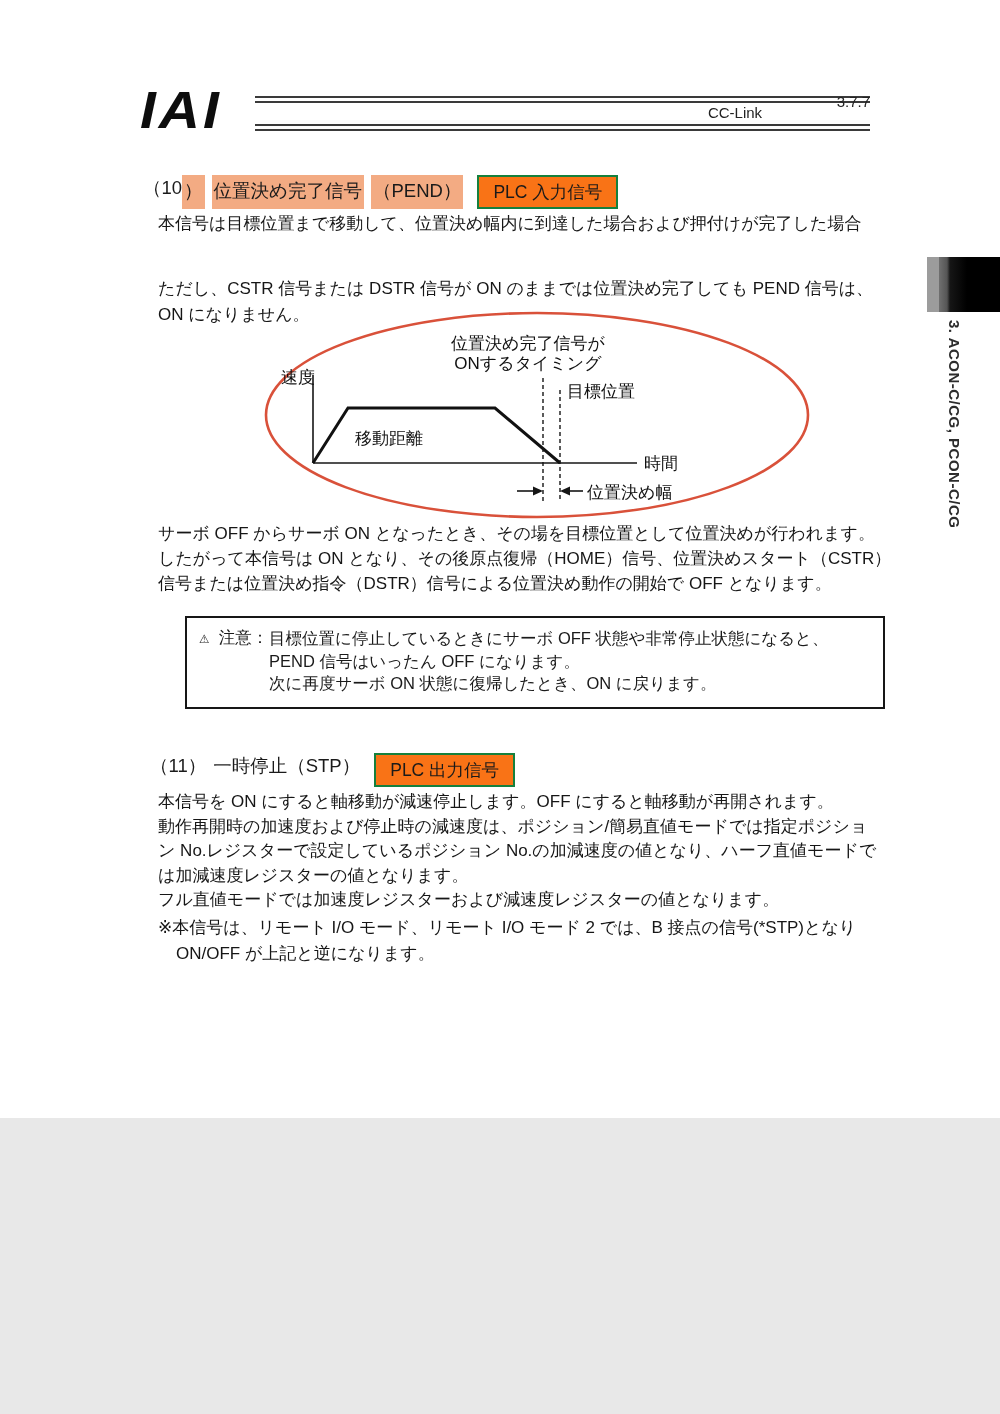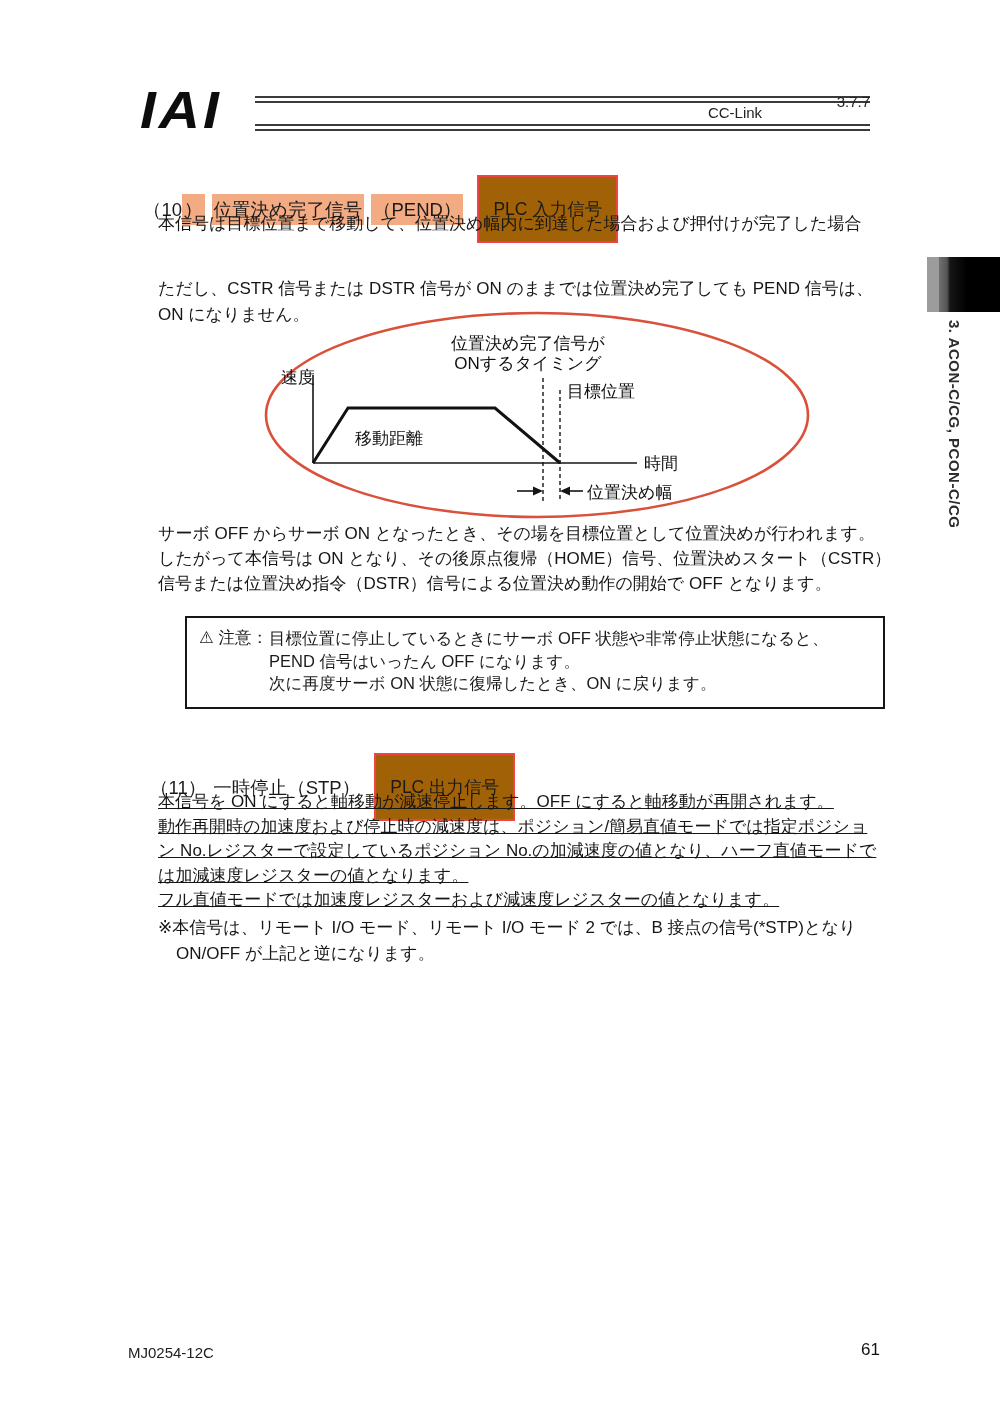"IAI" .page { height: 1414px -> 1118px }
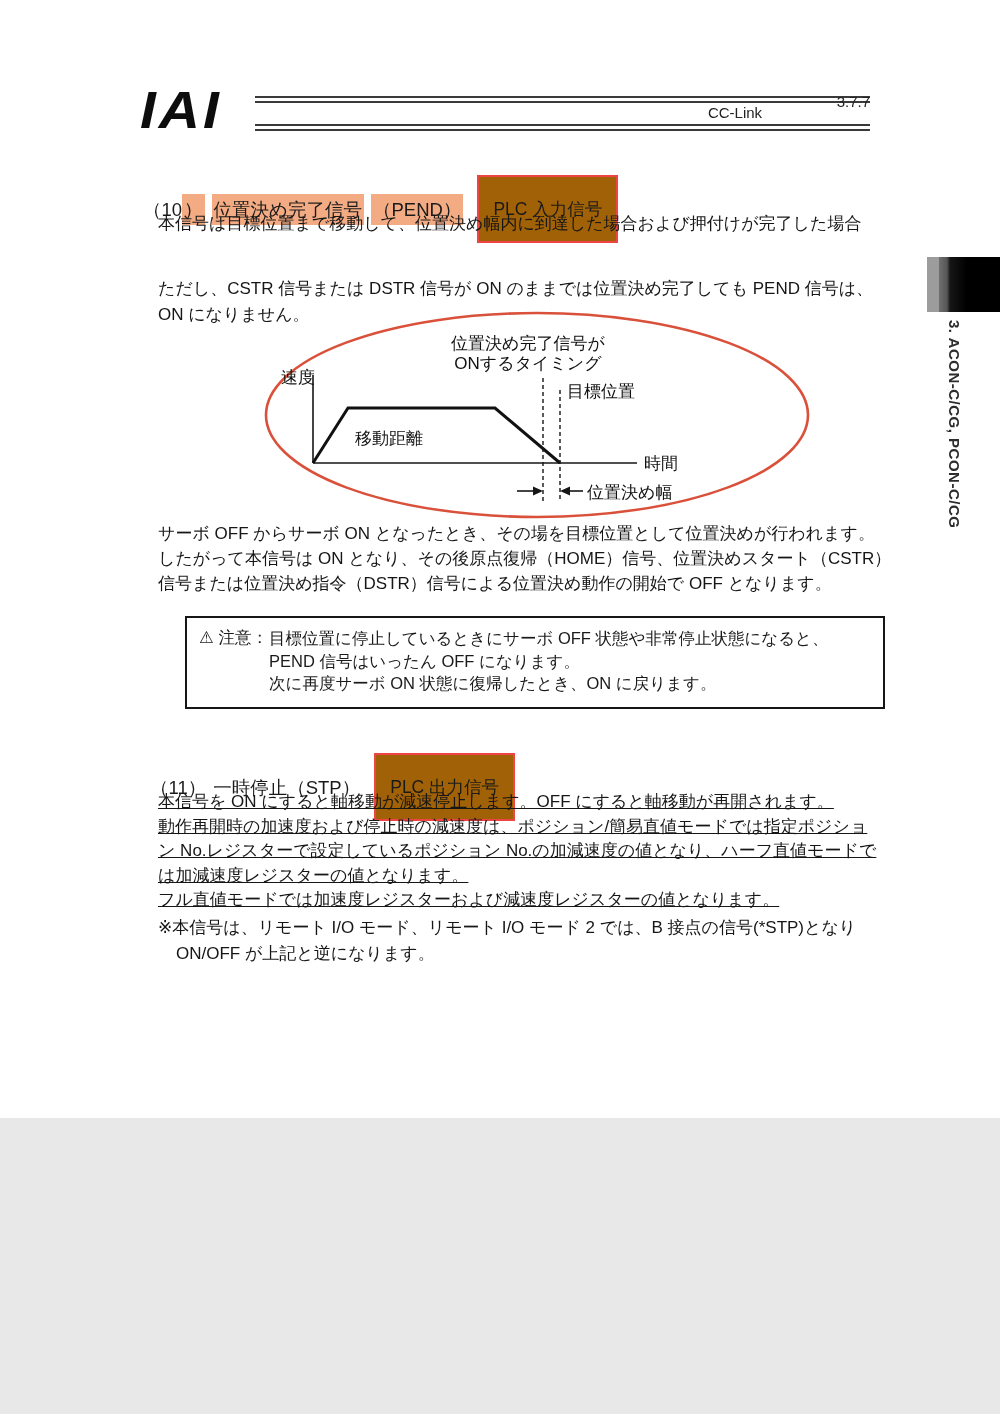"（10" .heading { align-items: center -> none }
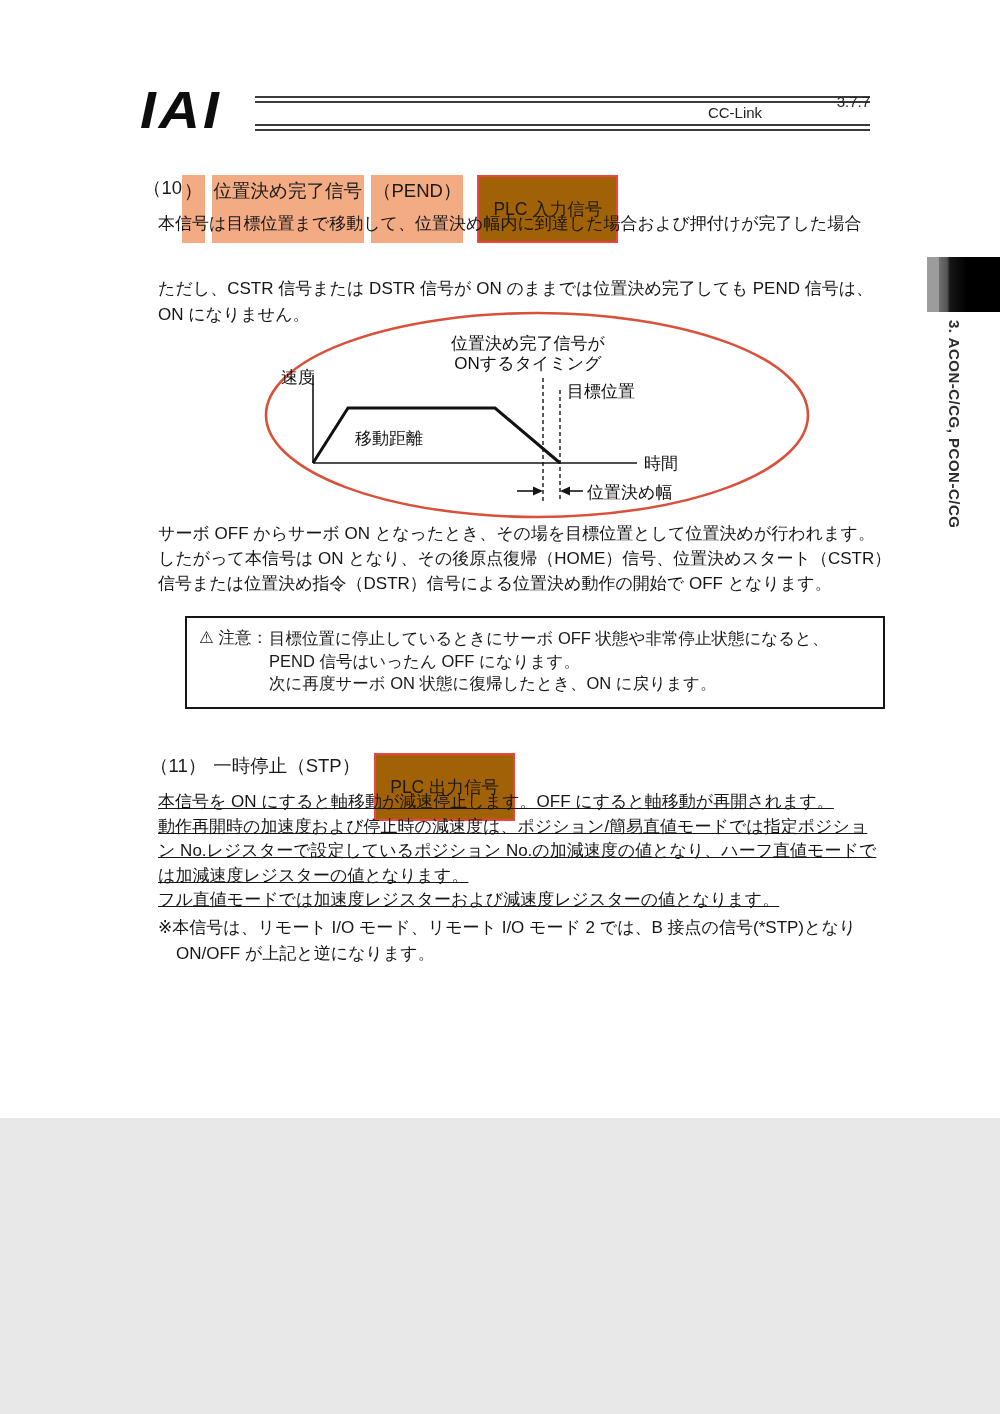"PLC 入力信号" .plc-box { background: #a16207 -> #f97316; border: 2px solid #ef4444 -> 2px solid #15803d; padding: 20px 14px -> 3px 14px }
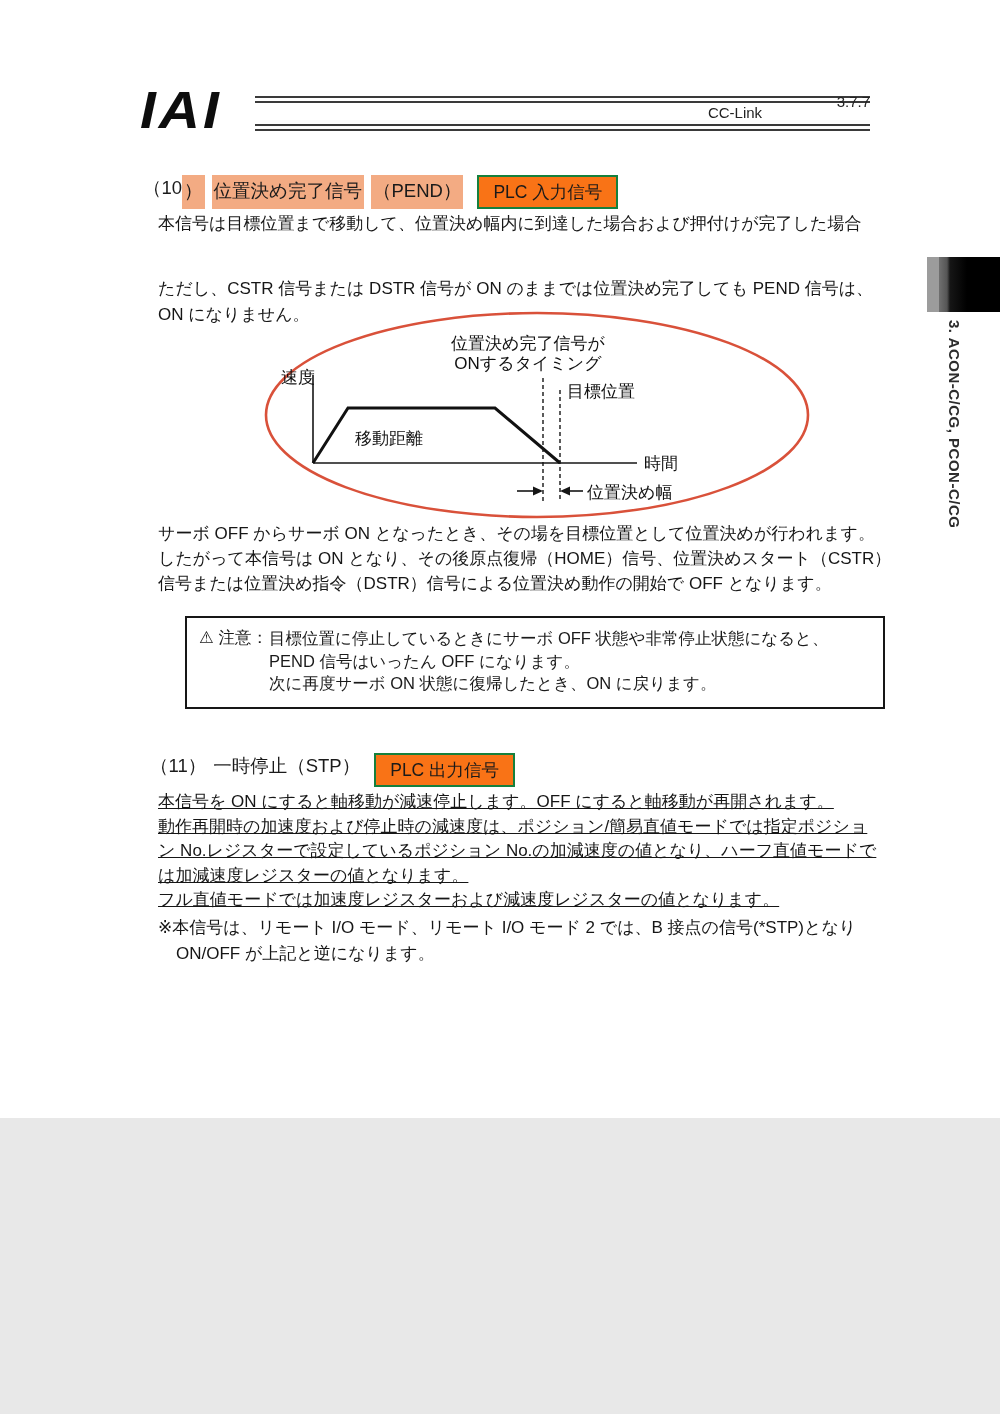"⚠ 注意：" .caution-label { font-family: none -> Liberation Mono, monospace }
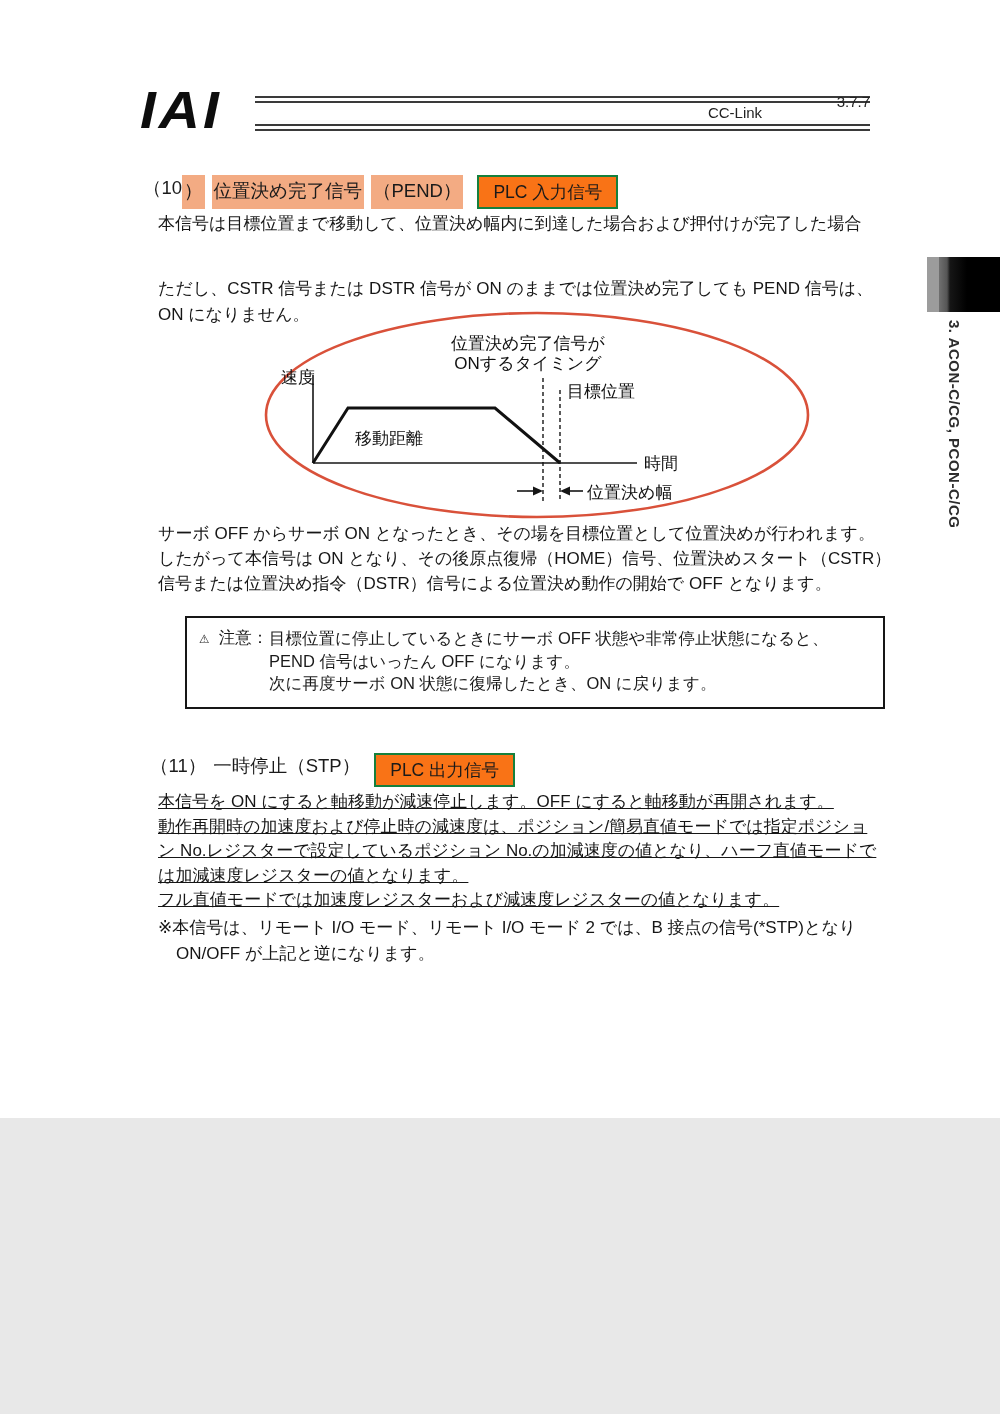"本信号を ON にすると軸移動が減速停止します。OFF" .p11-1 { text-decoration: underline -> none }
